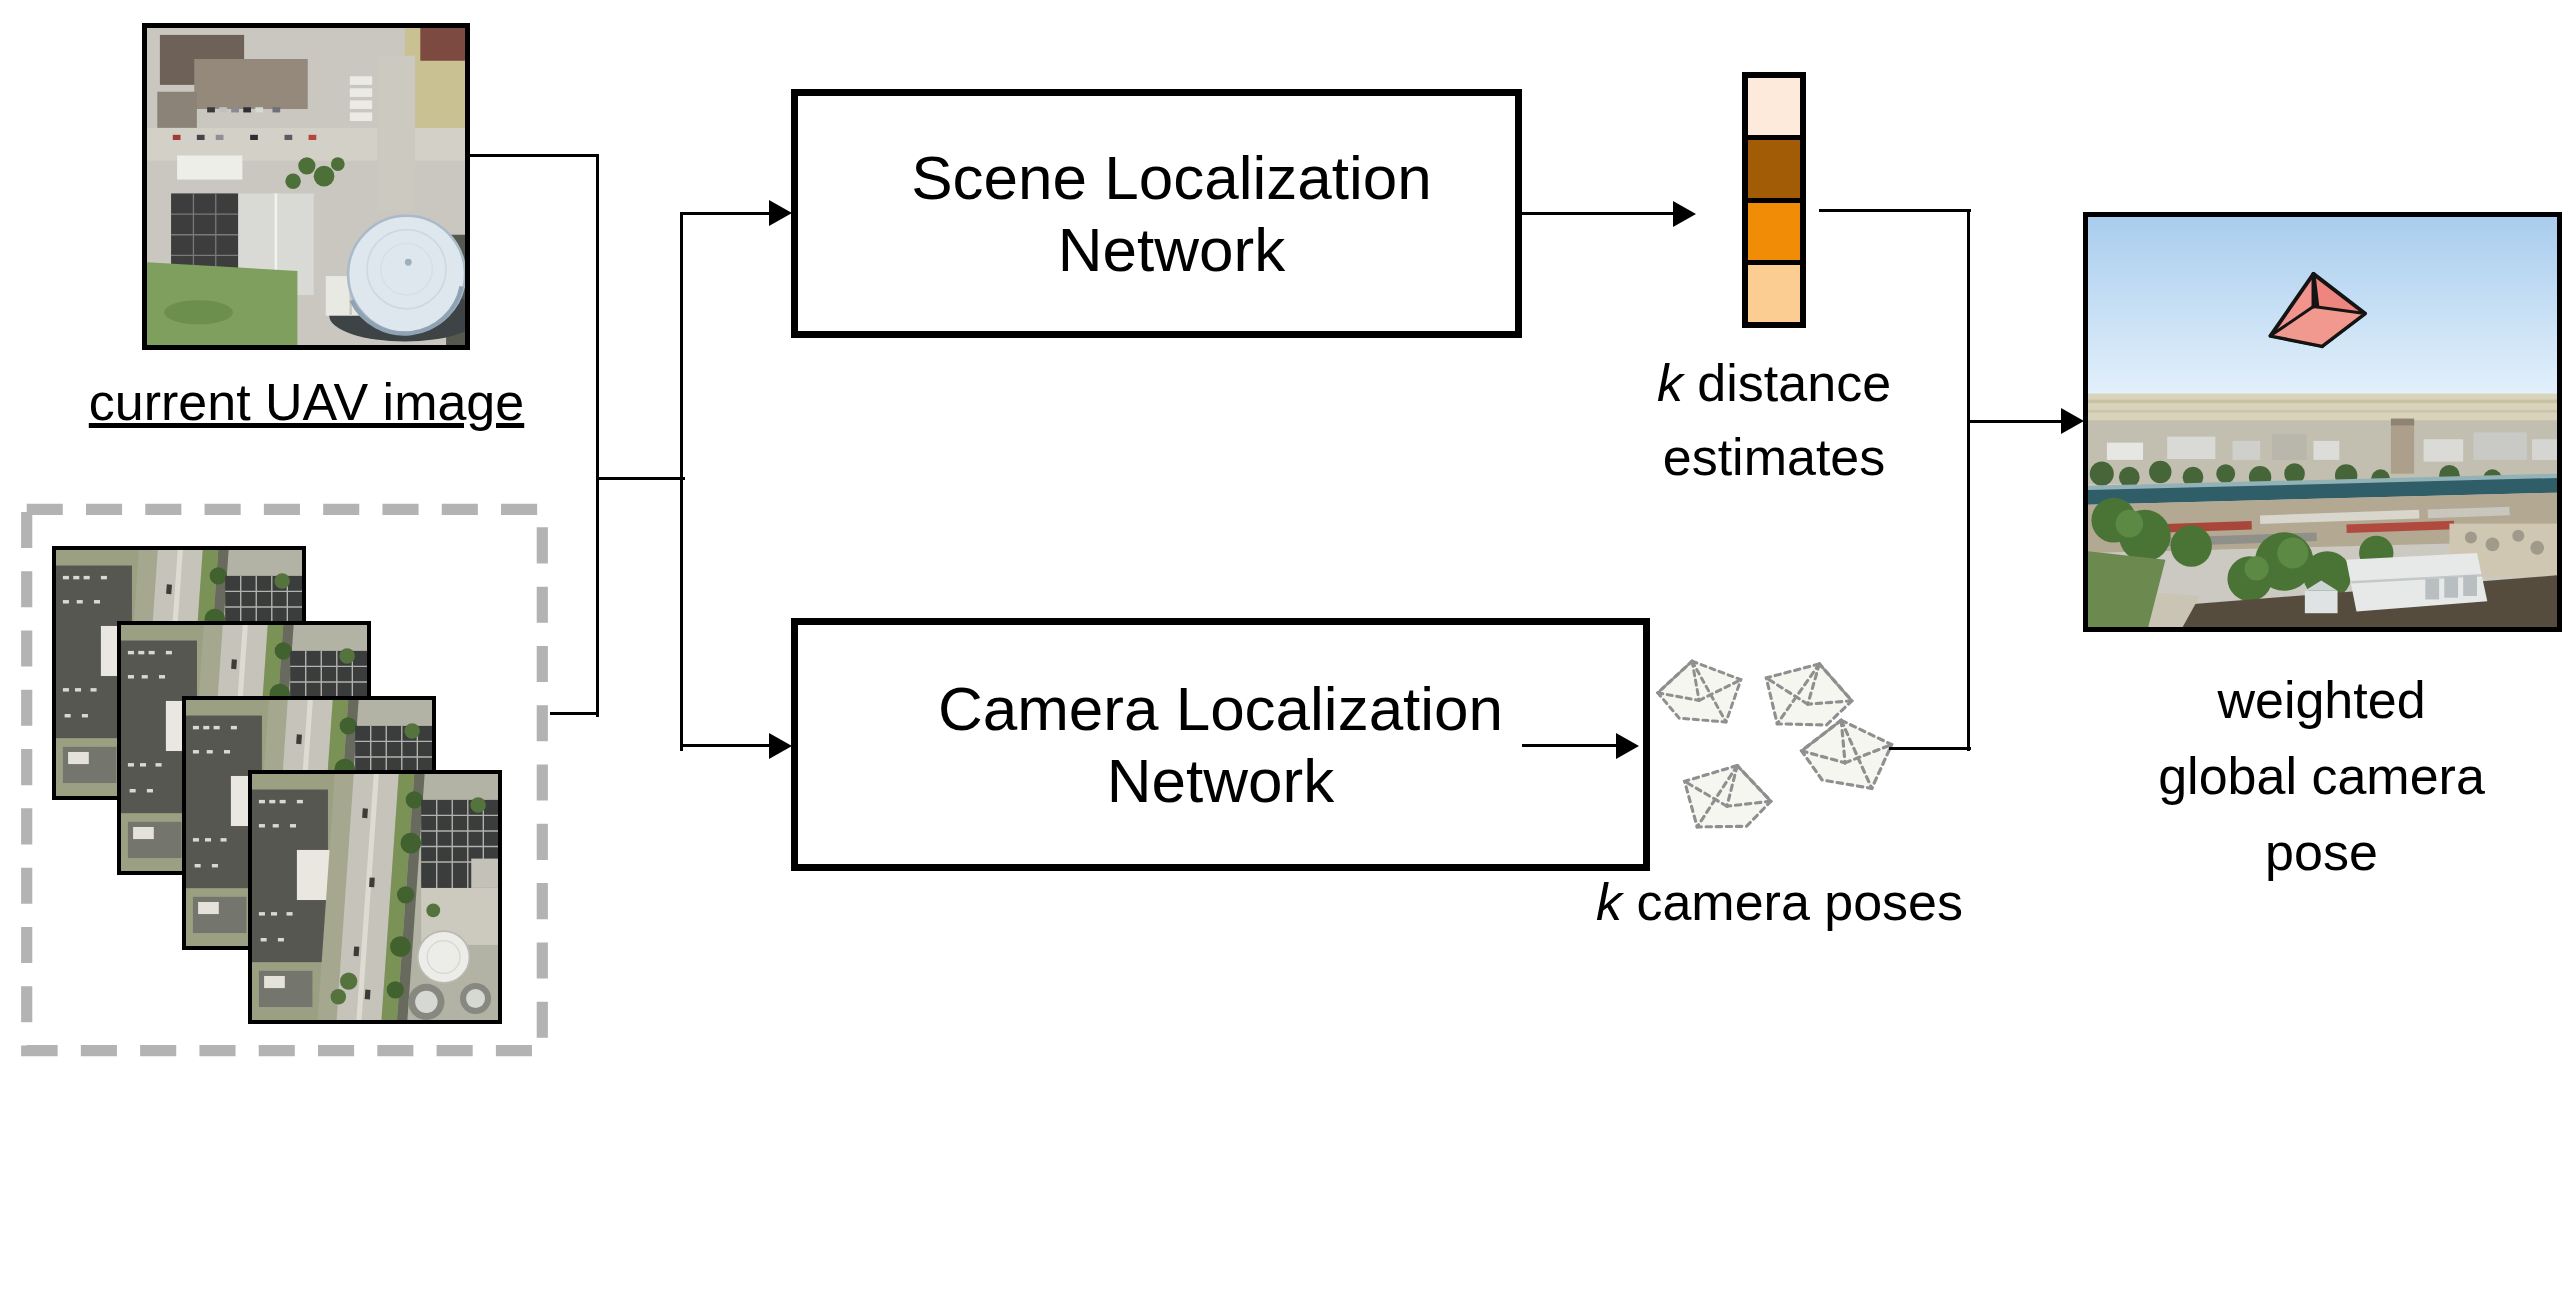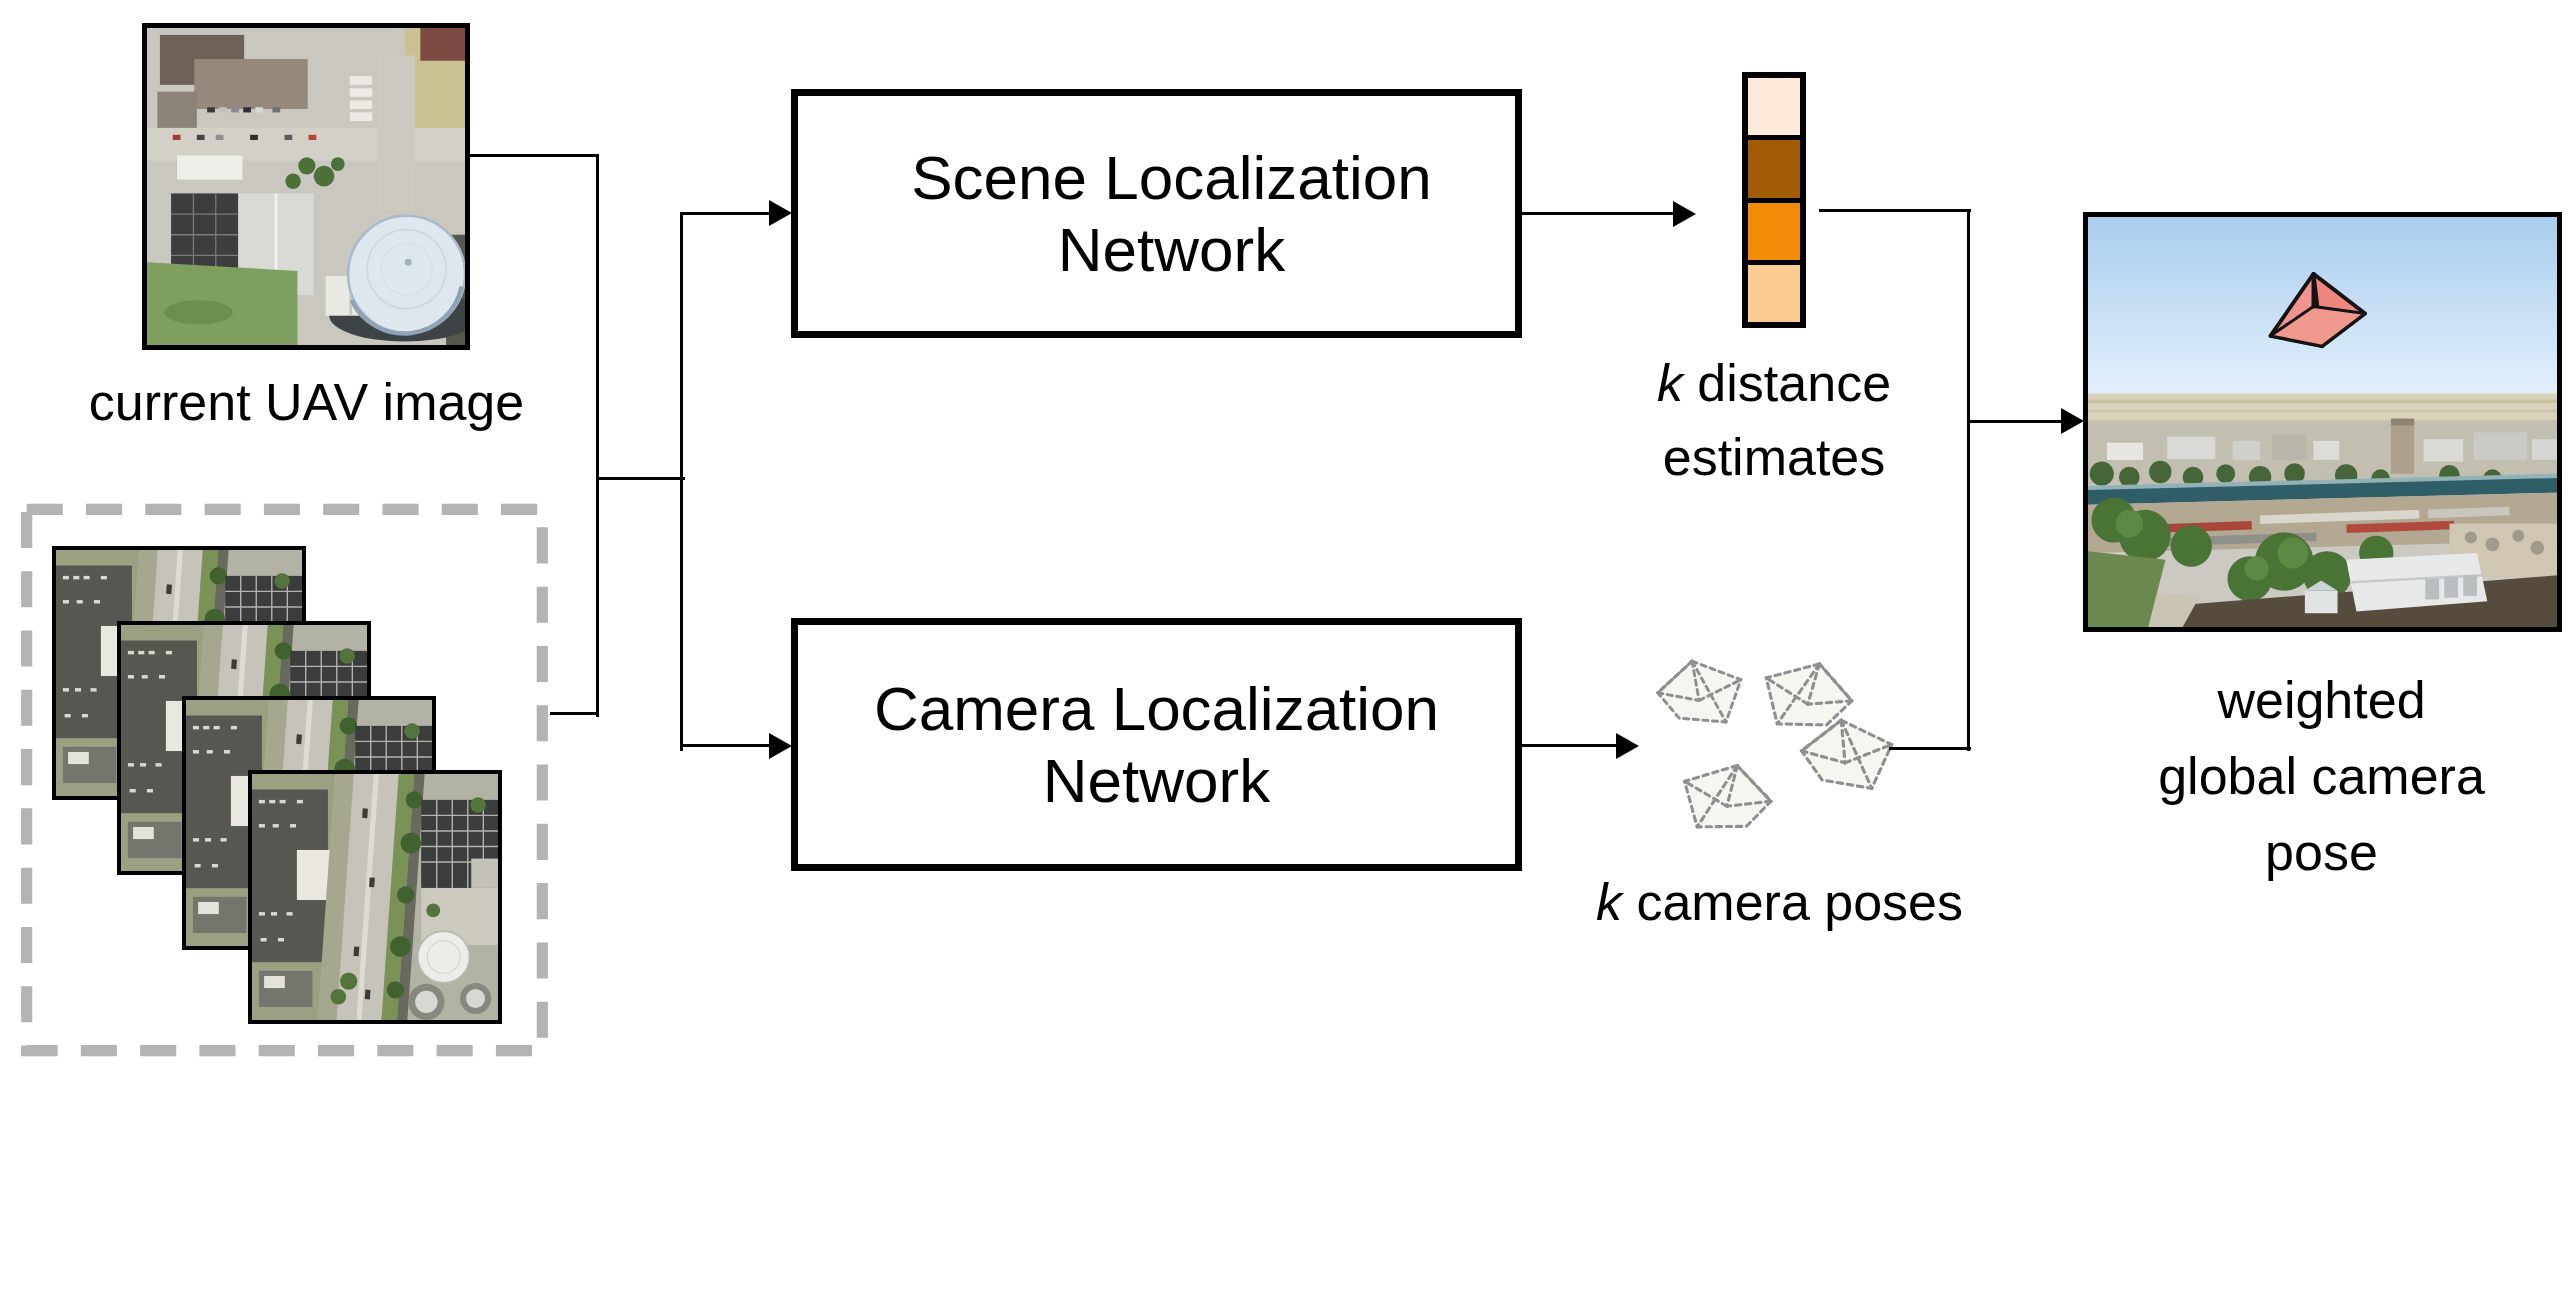"current UAV image" div.lbl { text-decoration: none -> underline }
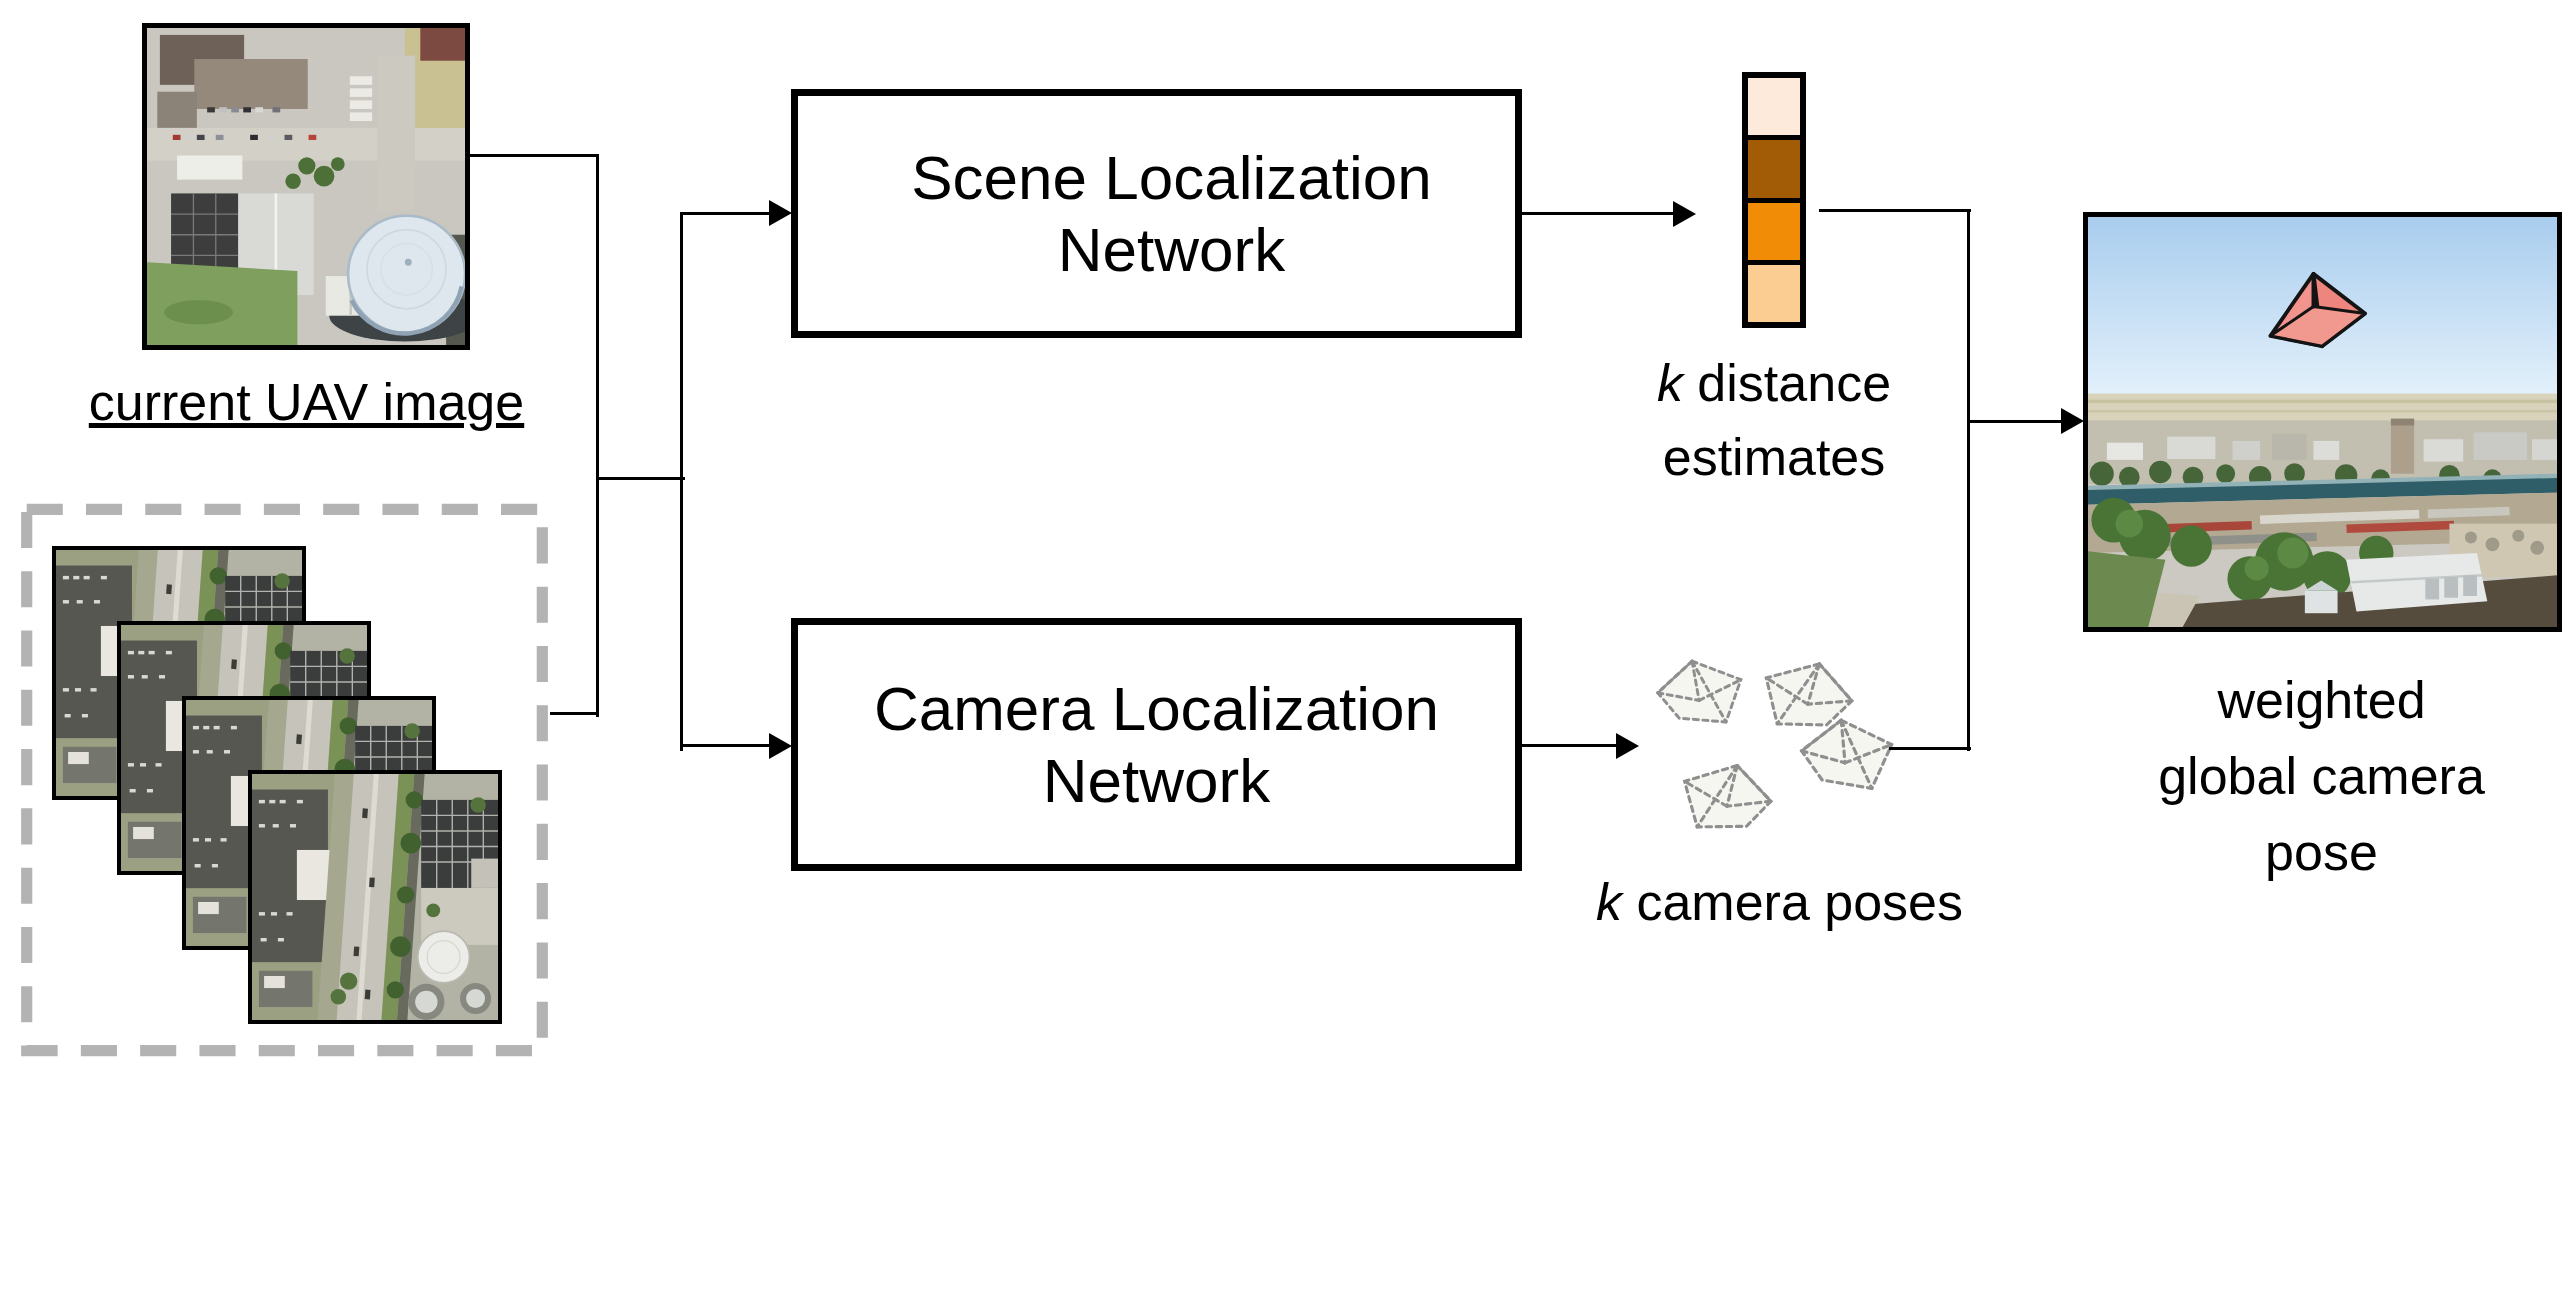"Camera Localization" div.netbox { width: 731px -> 859px }
